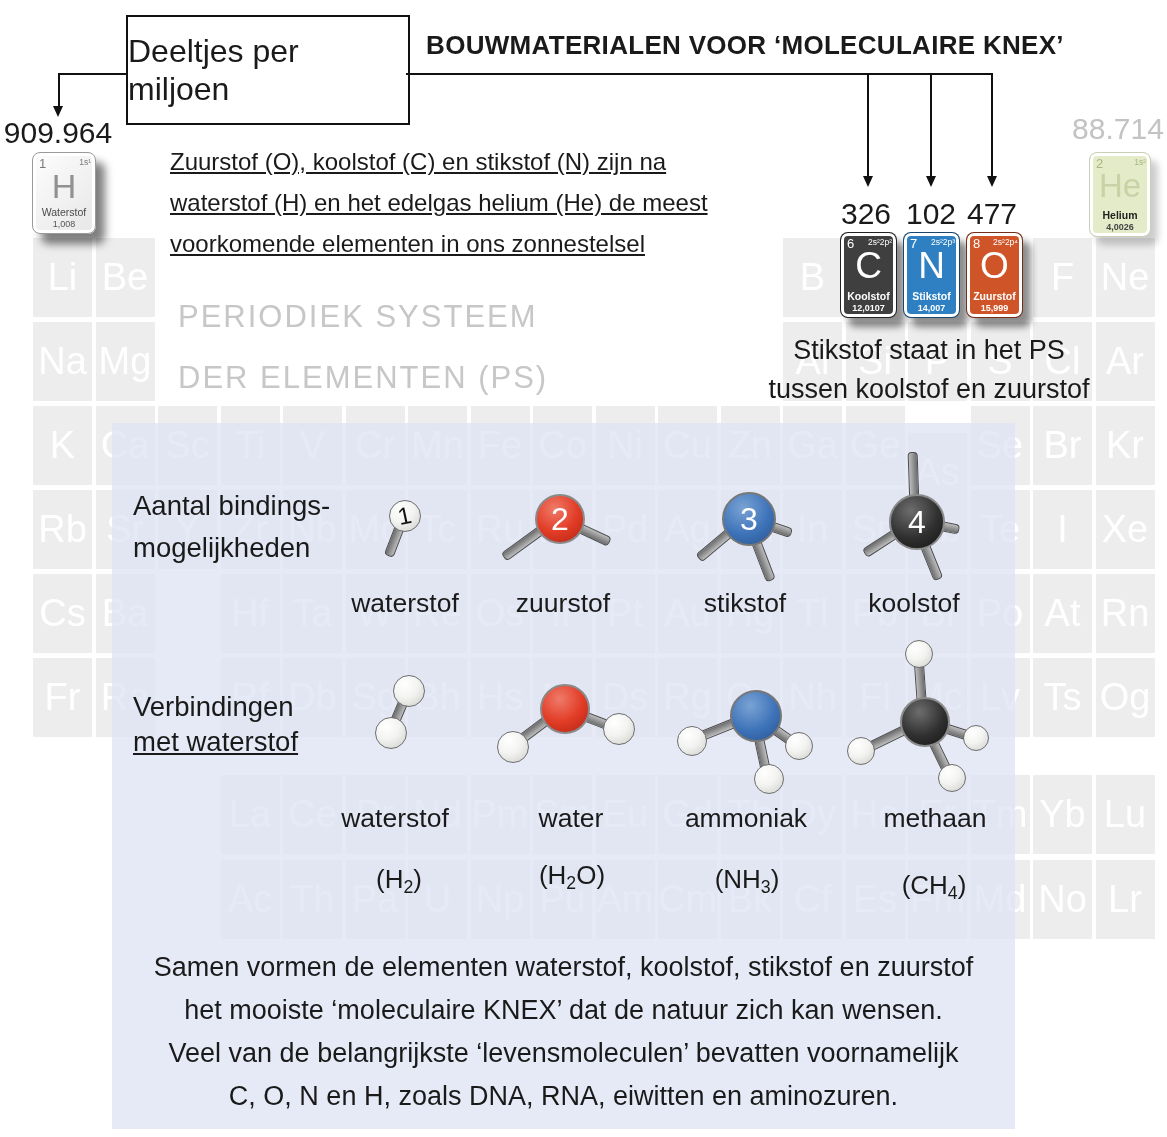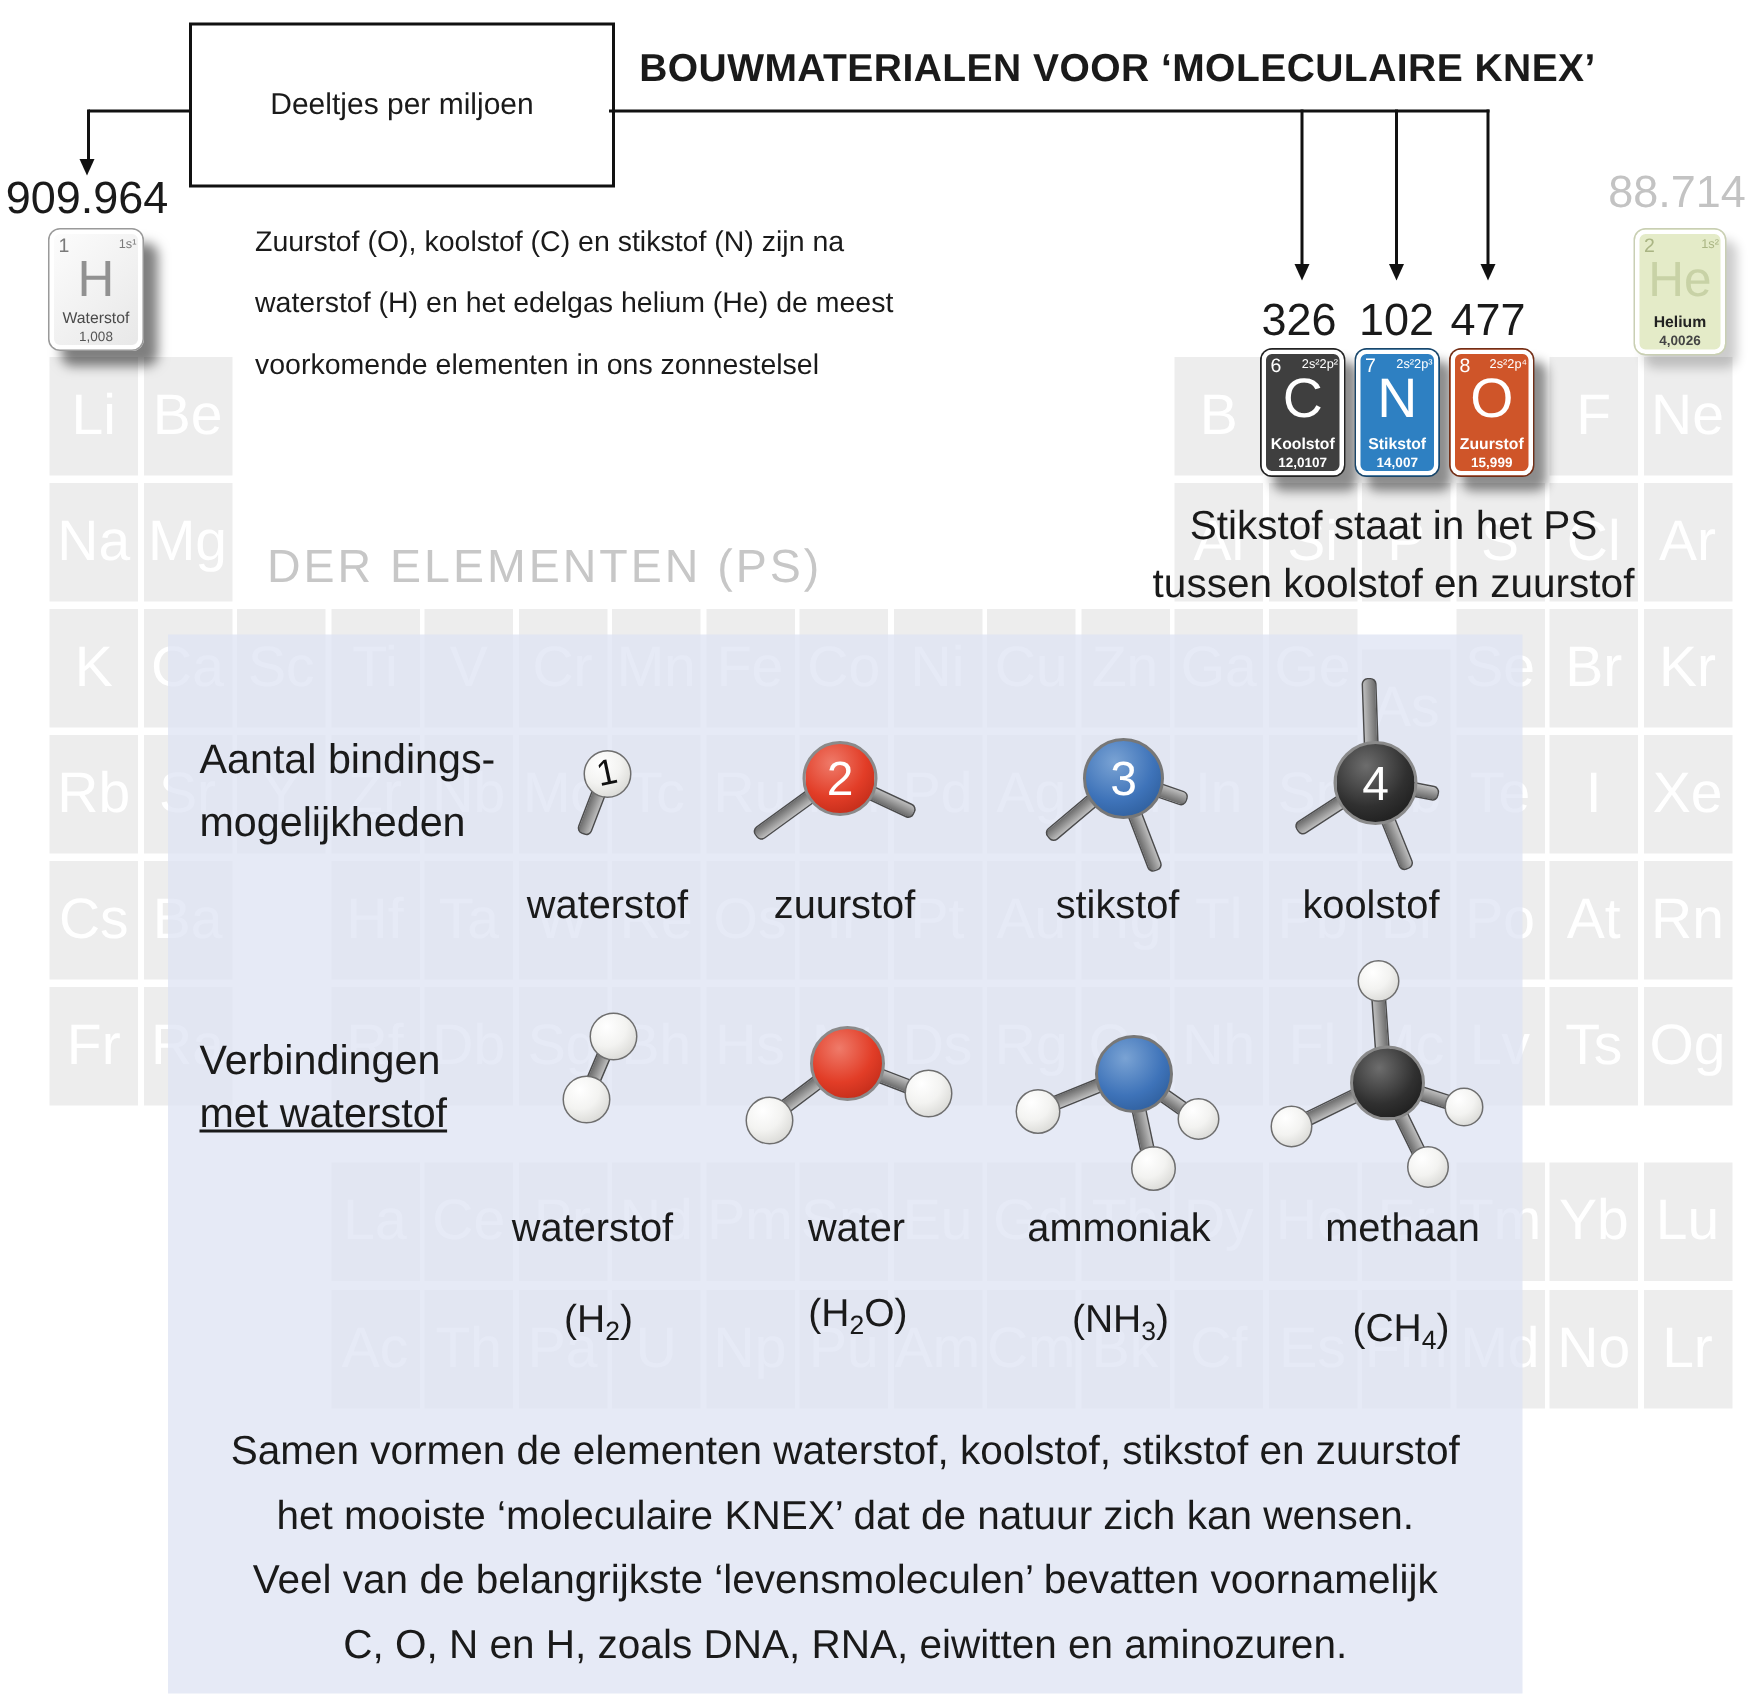"Deeltjes per miljoen" #label-box { font-size: 20px -> 32px }
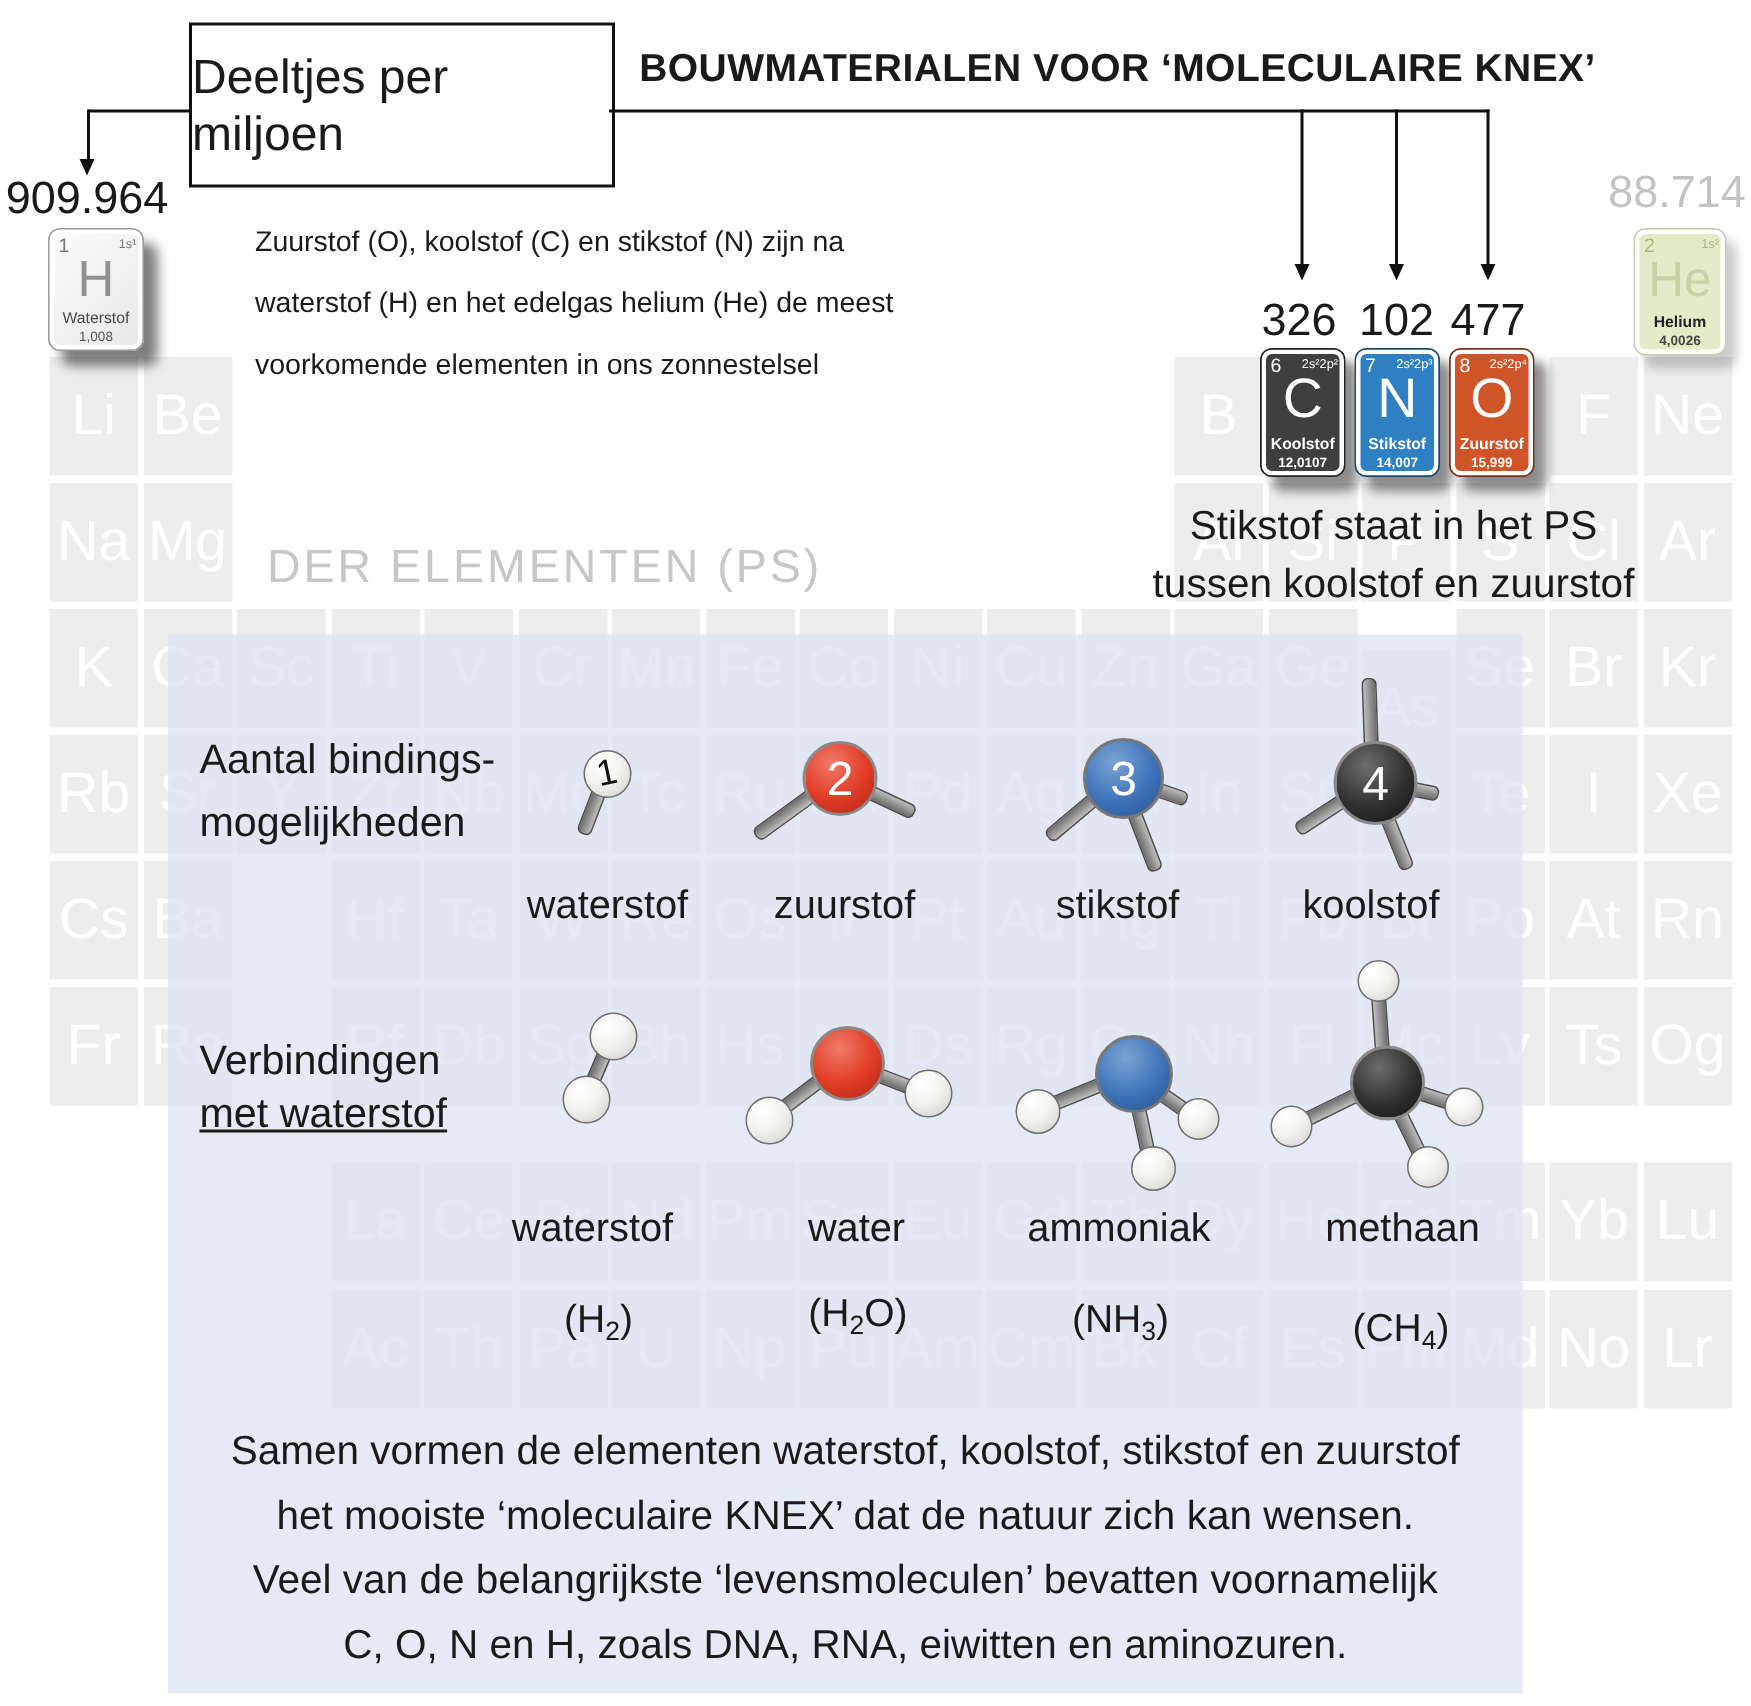"Zuurstof (O), koolstof (C) en" .intro { font-size: 19px -> 24px; text-decoration: none -> underline }
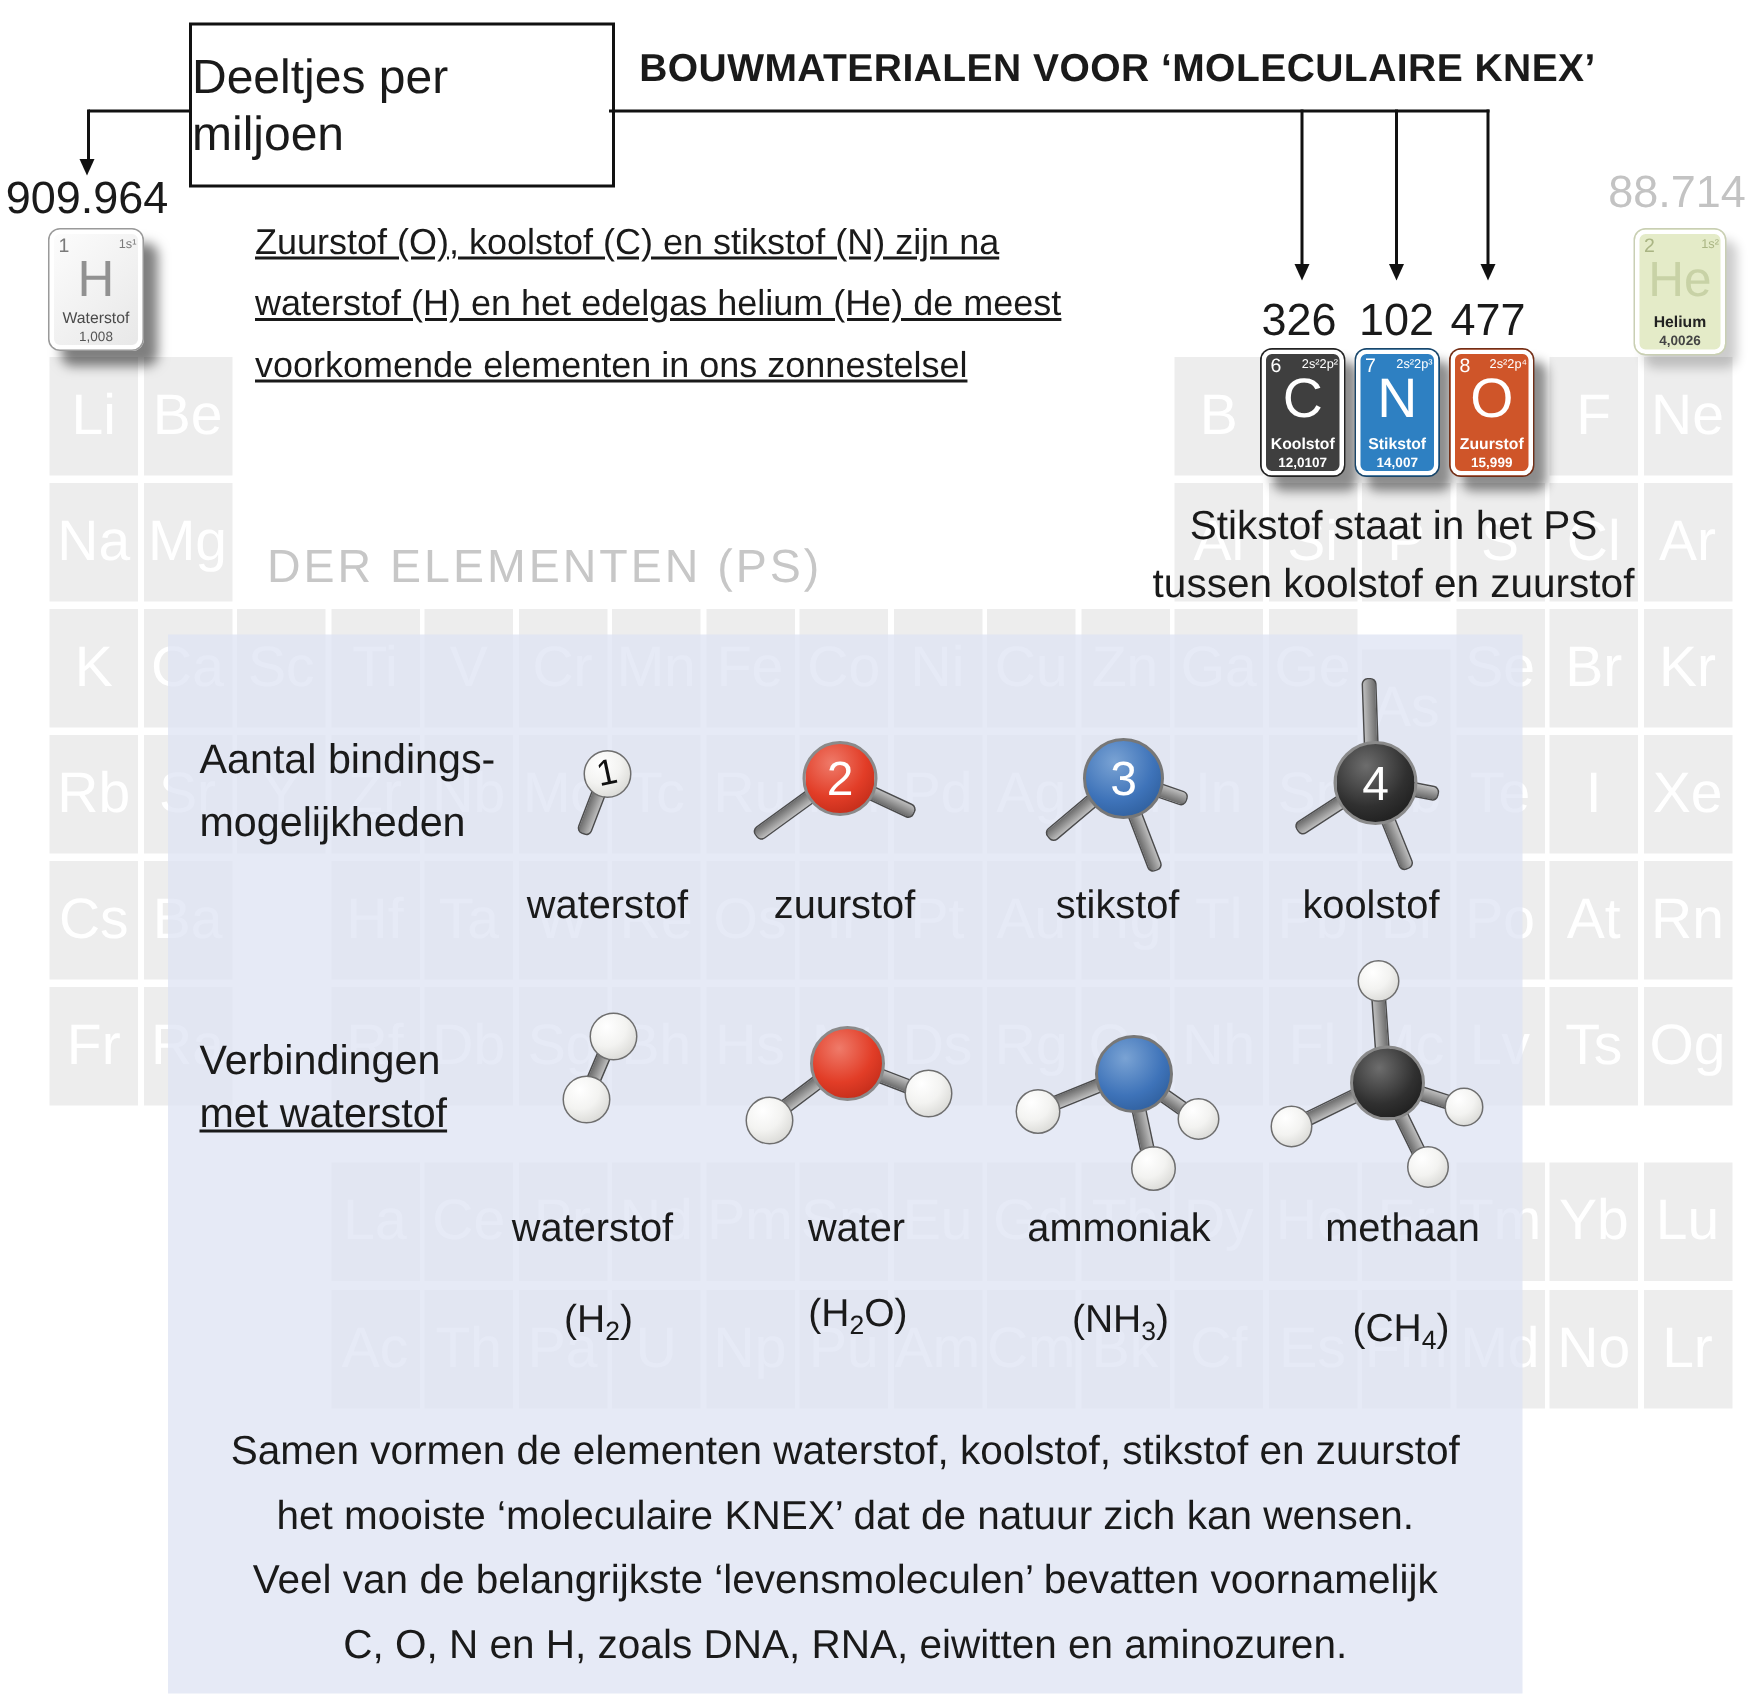"PERIODIEK SYSTEEM" div.watermark { html: none -> <div>PERIODIEK SYSTEEM</div> }
